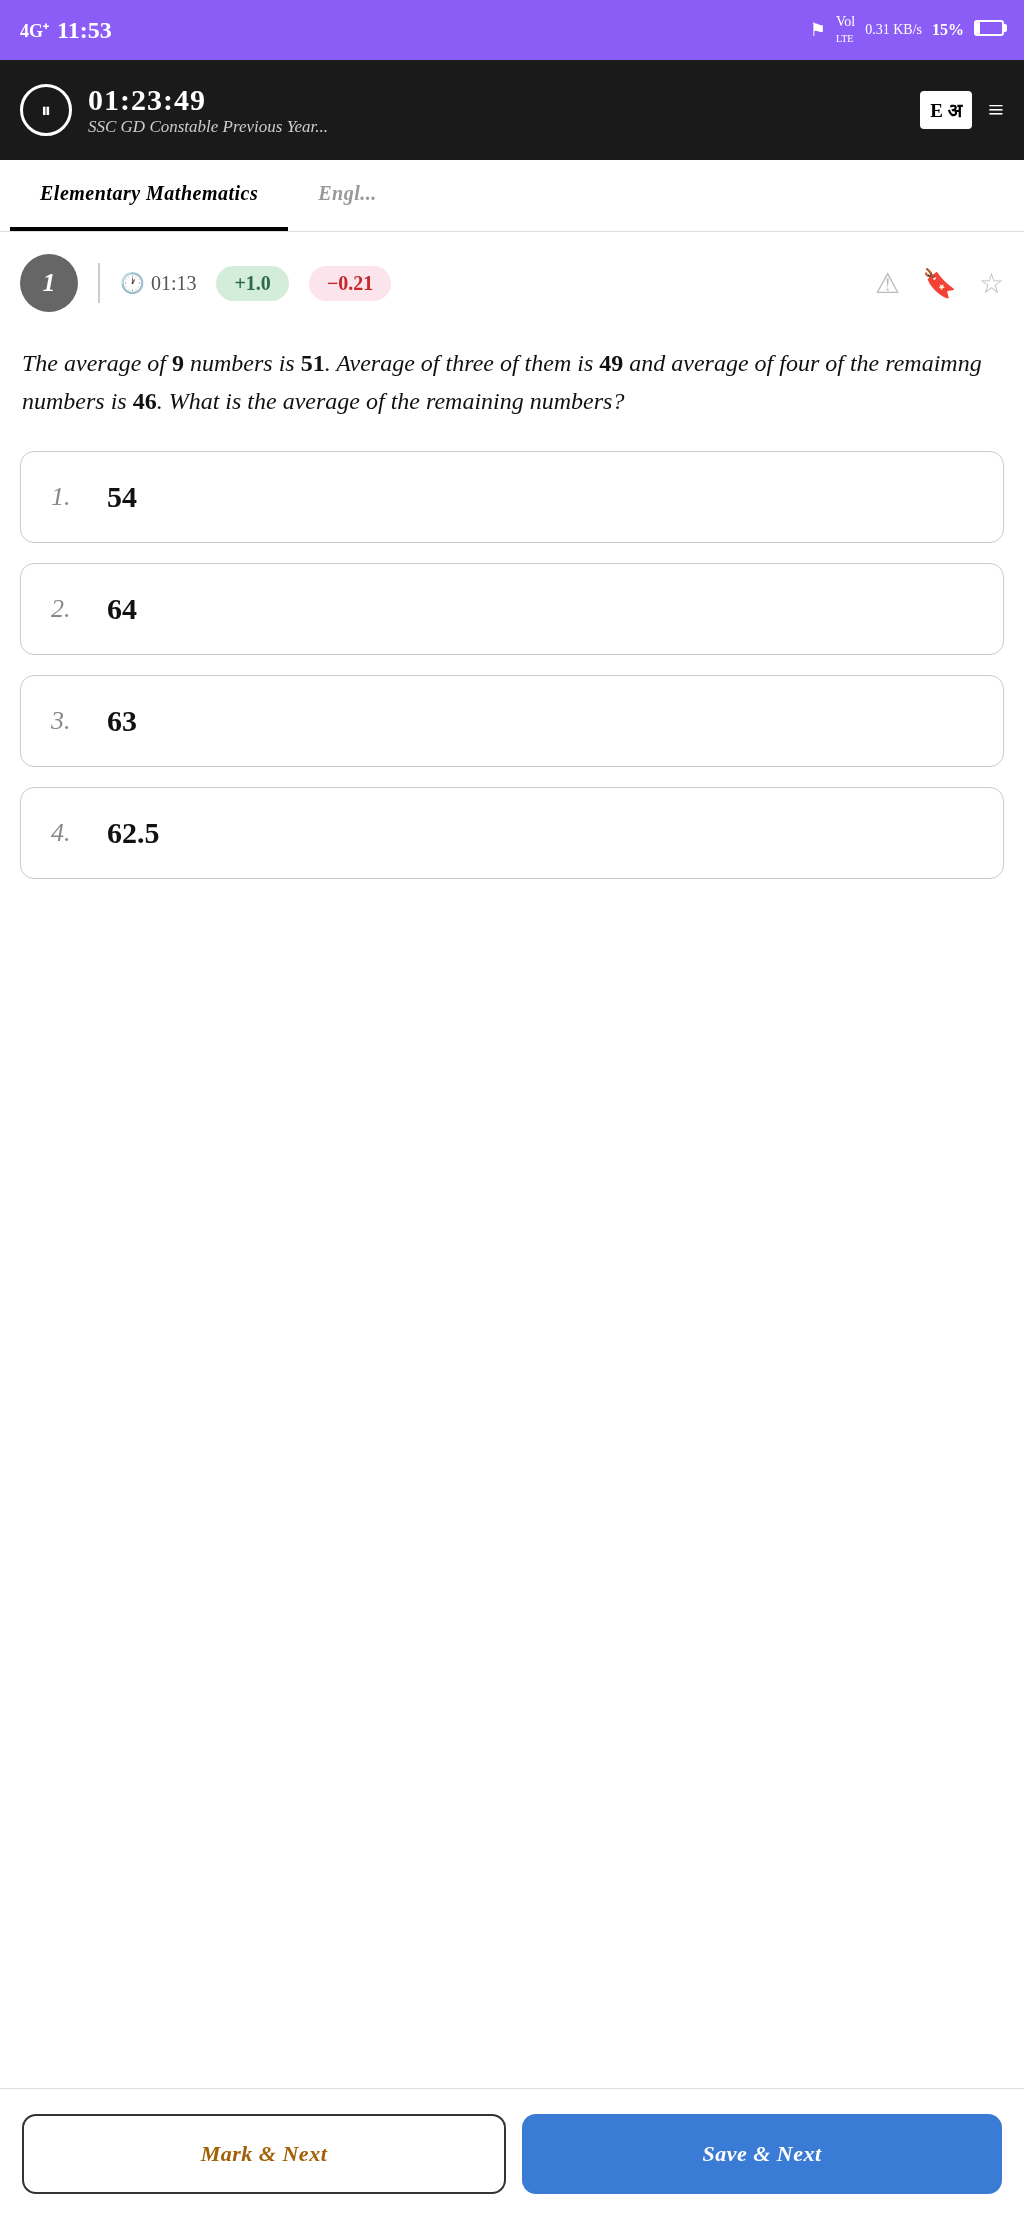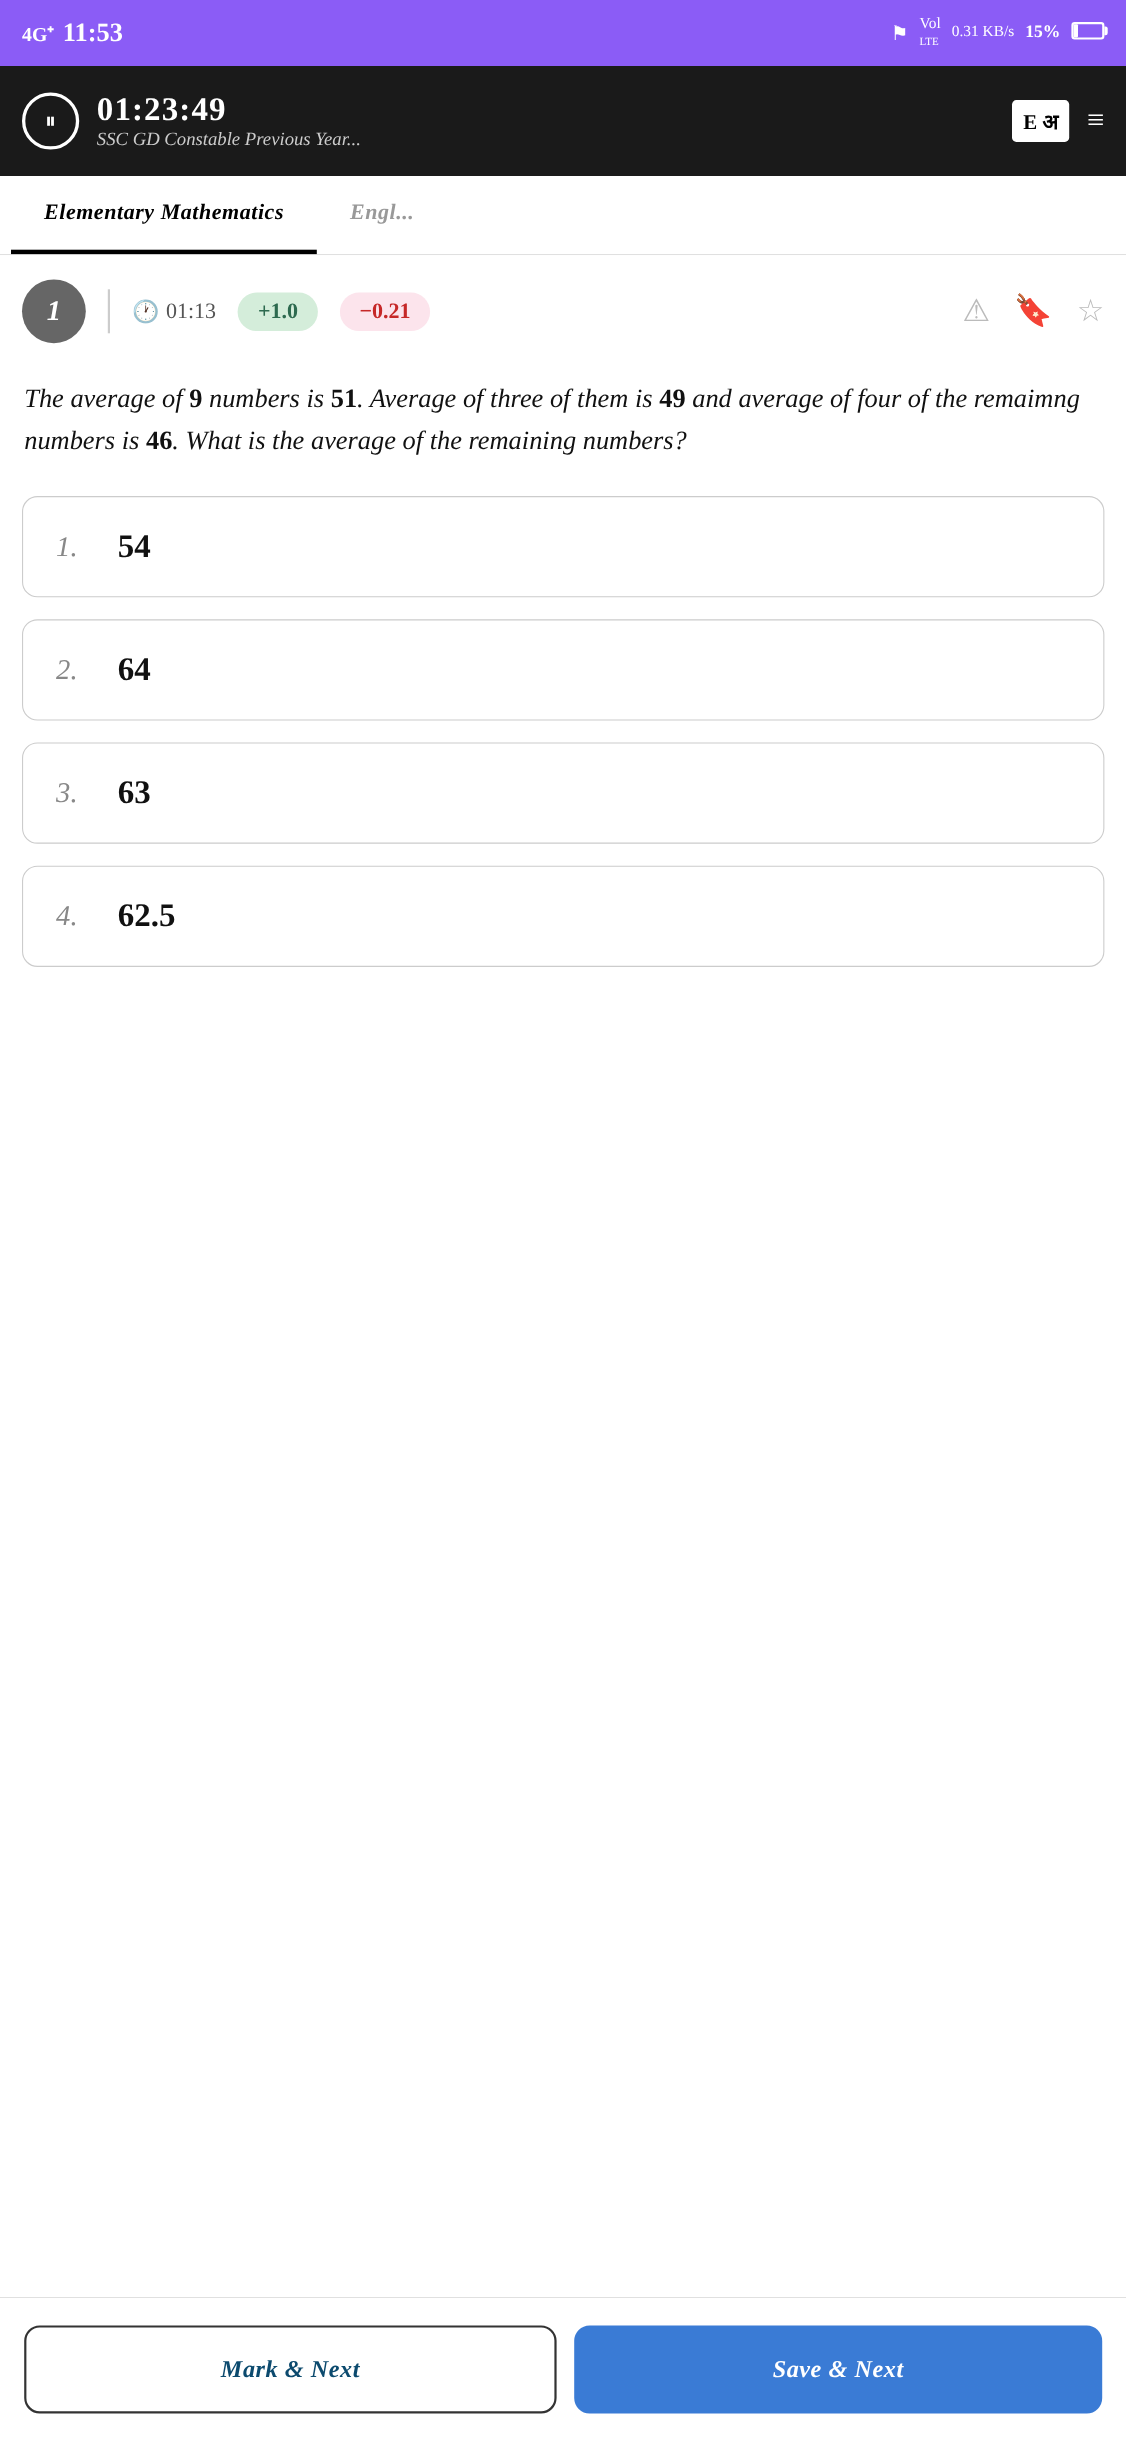"Mark & Next" .btn-outline { color: #0c4a6e -> #a16207 }
